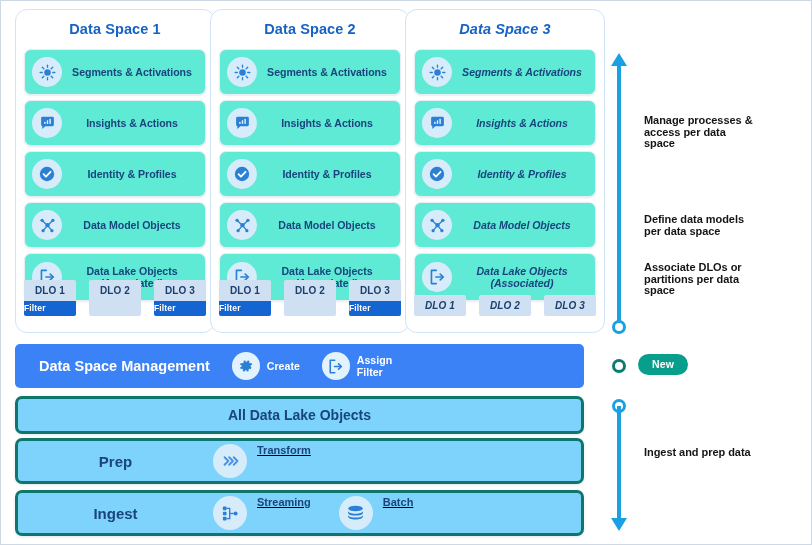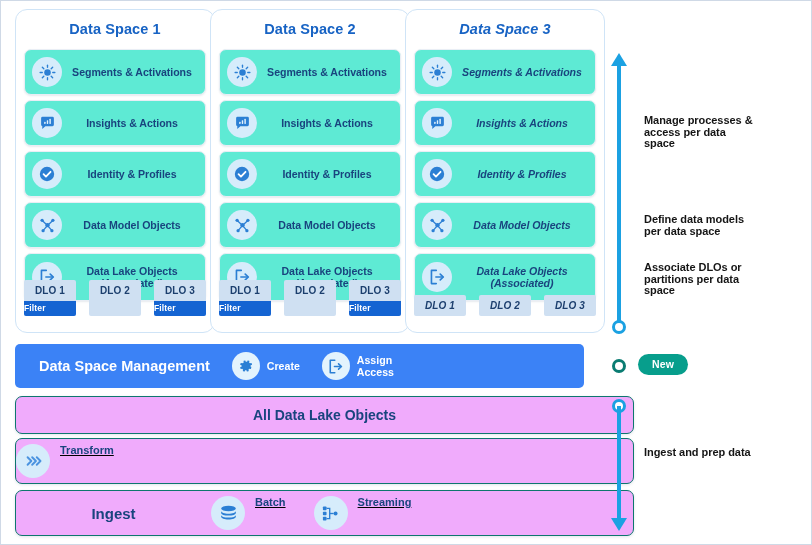"Assign" span.m-label { text: Access -> Filter }
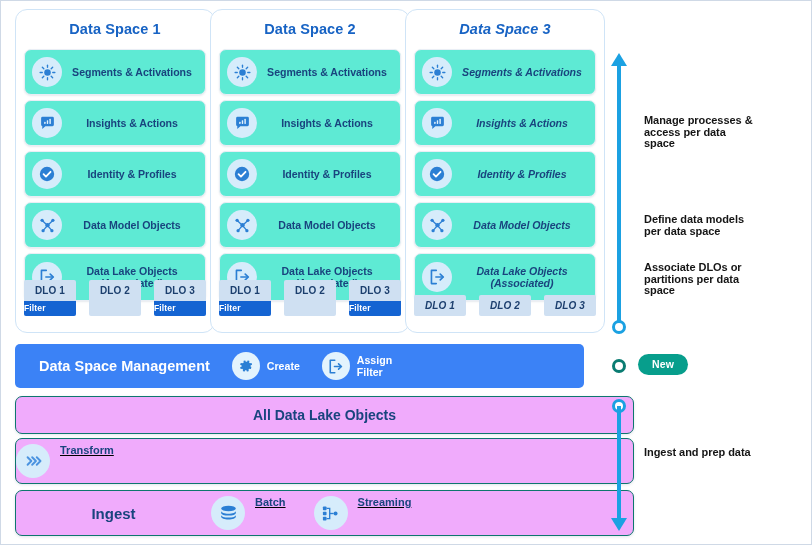"All Data Lake Objects" .panel { background: #f0abfc -> #7dd3fc; border: 1px solid #0f766e -> 3px solid #0f766e; width: 619px -> 569px }
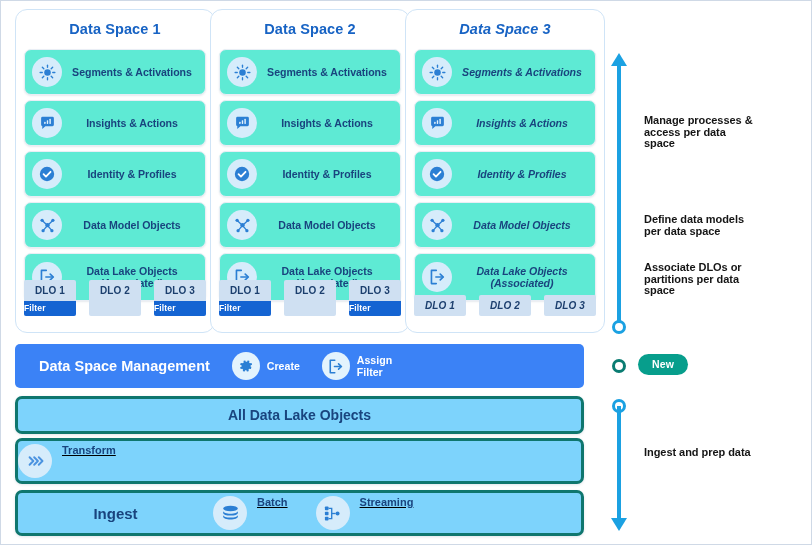"Prep" div.stage-name { html: none -> <div>Prep</div> }
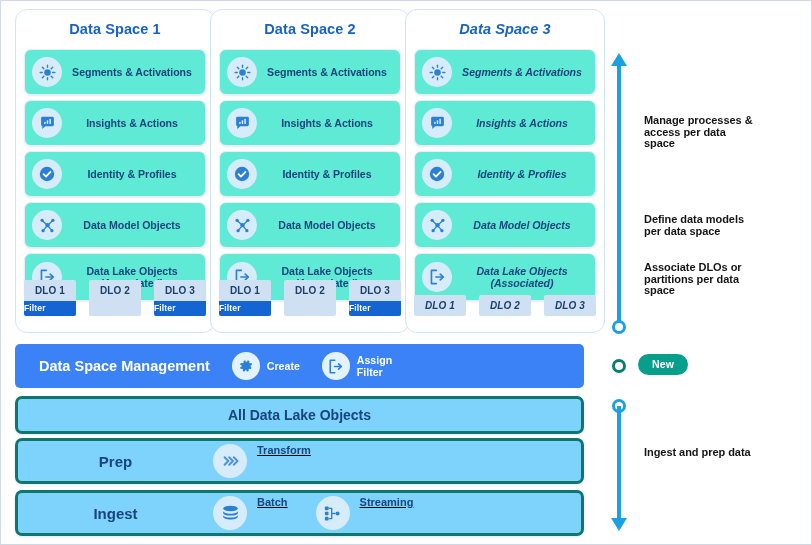"Batch" div.flow-item { order: before "Streaming" -> after "Streaming" }
